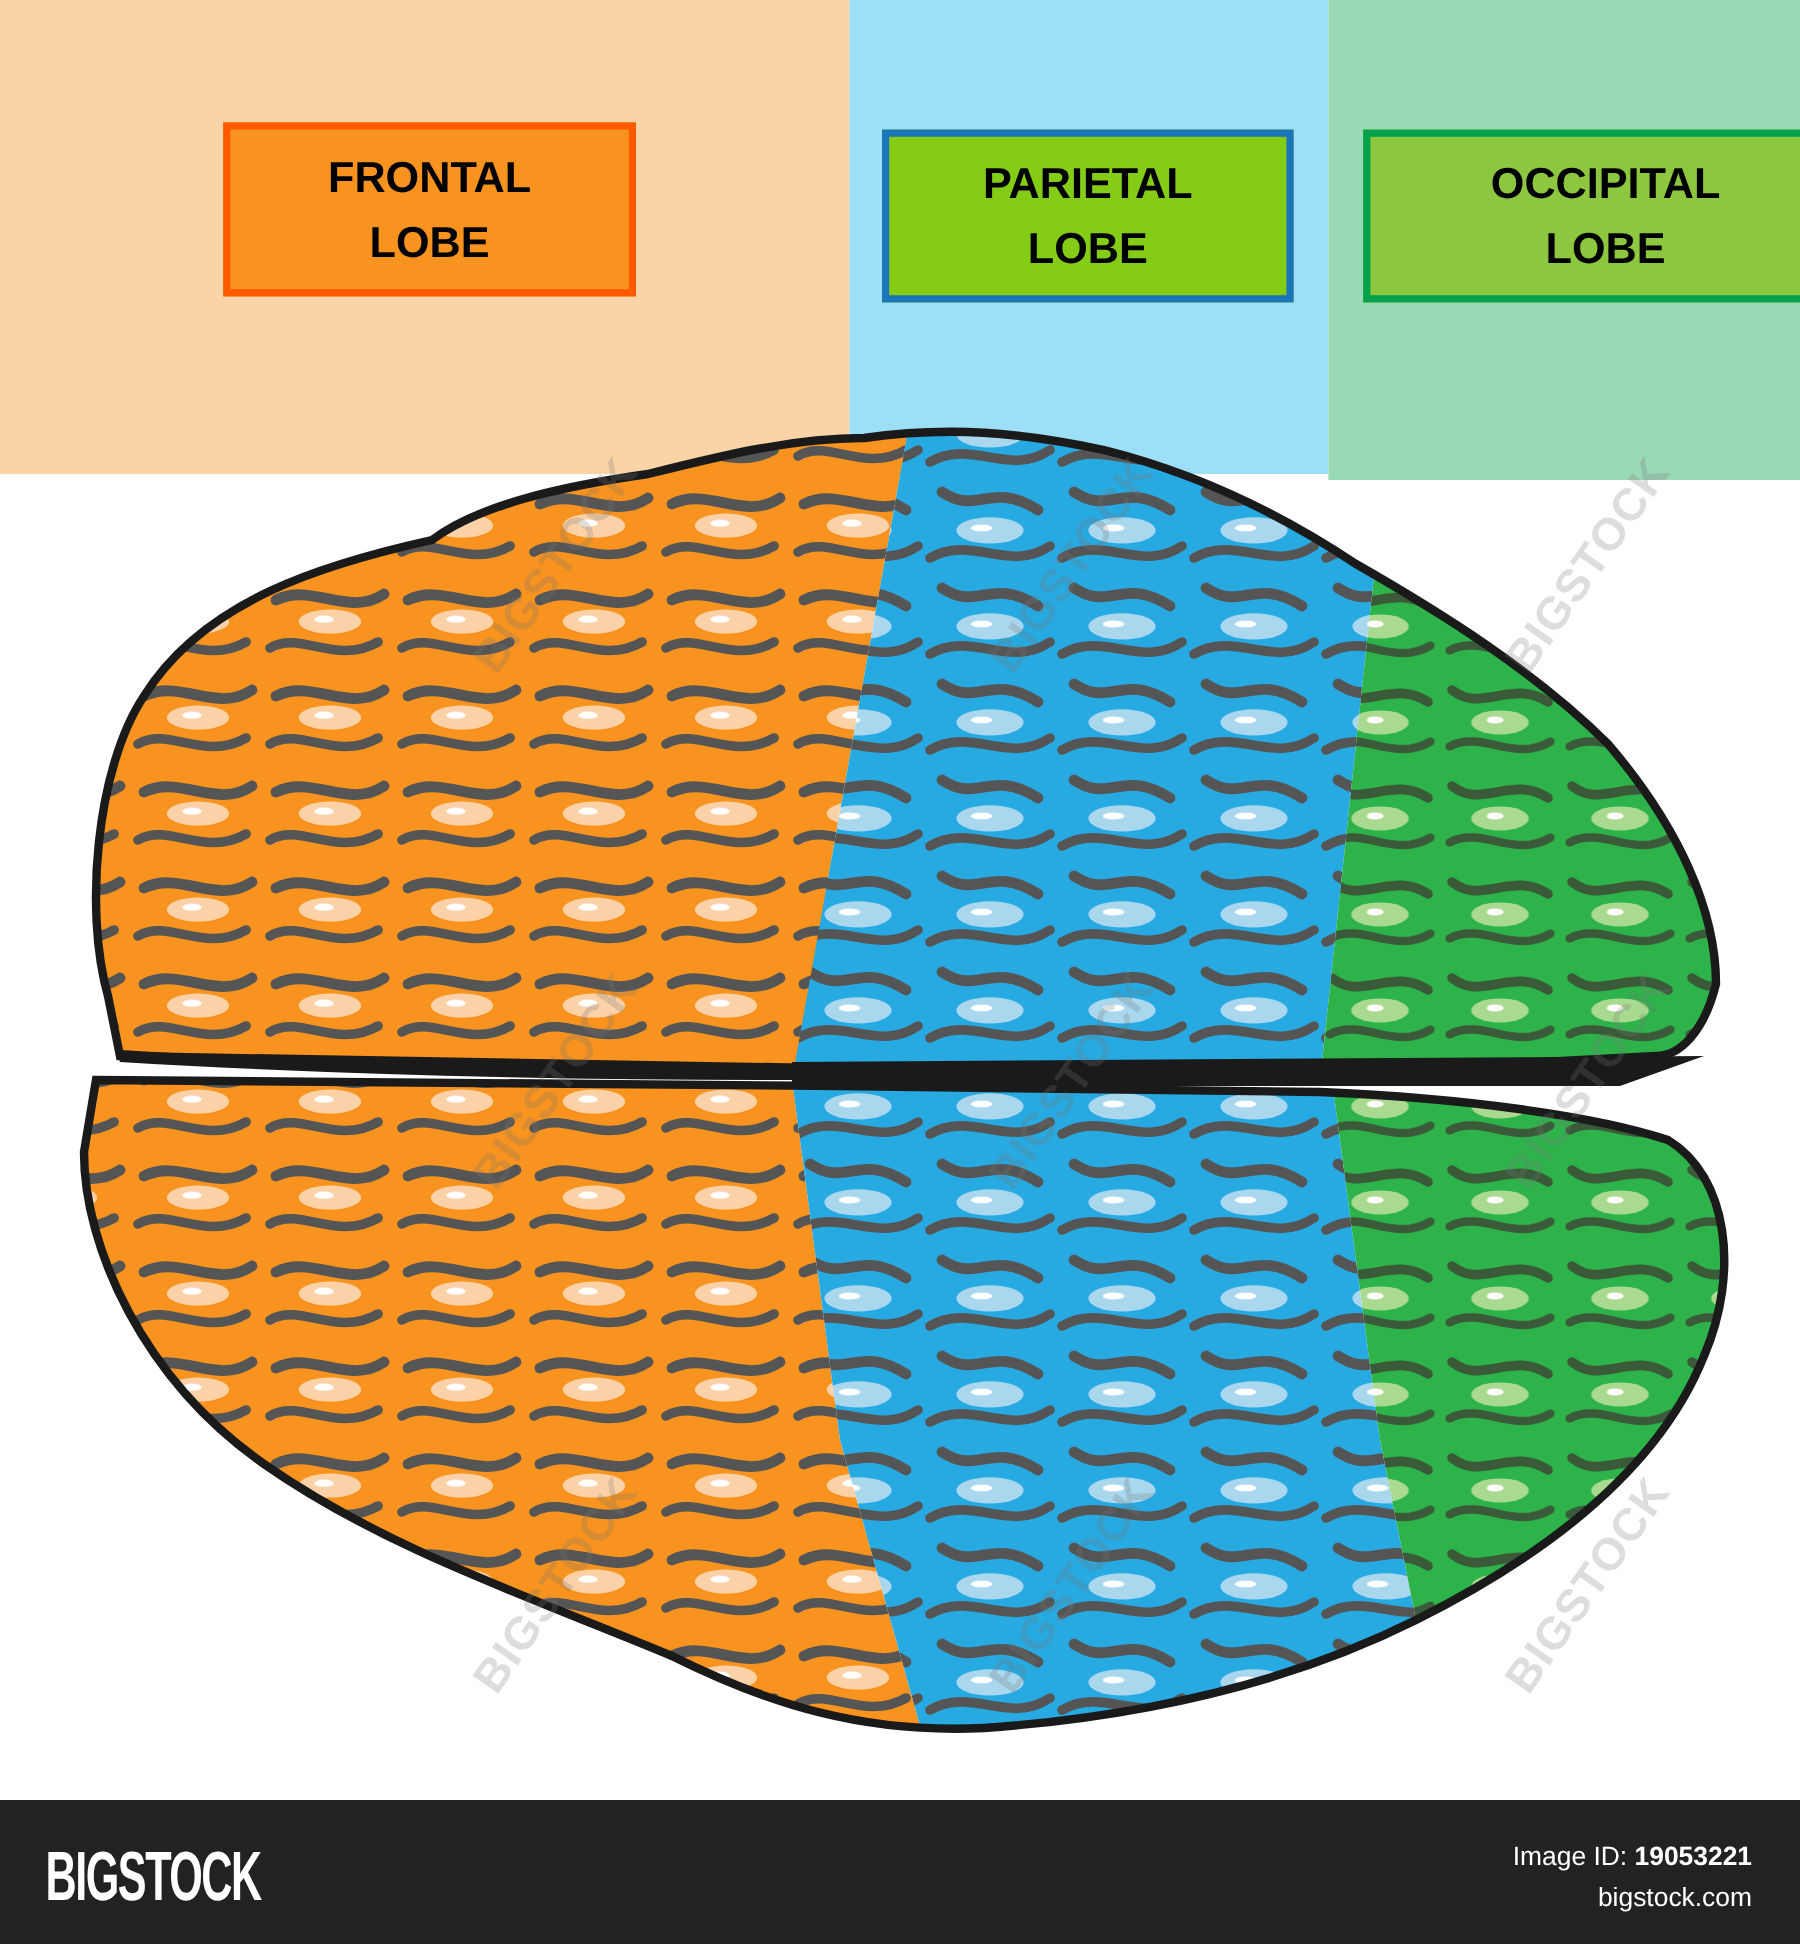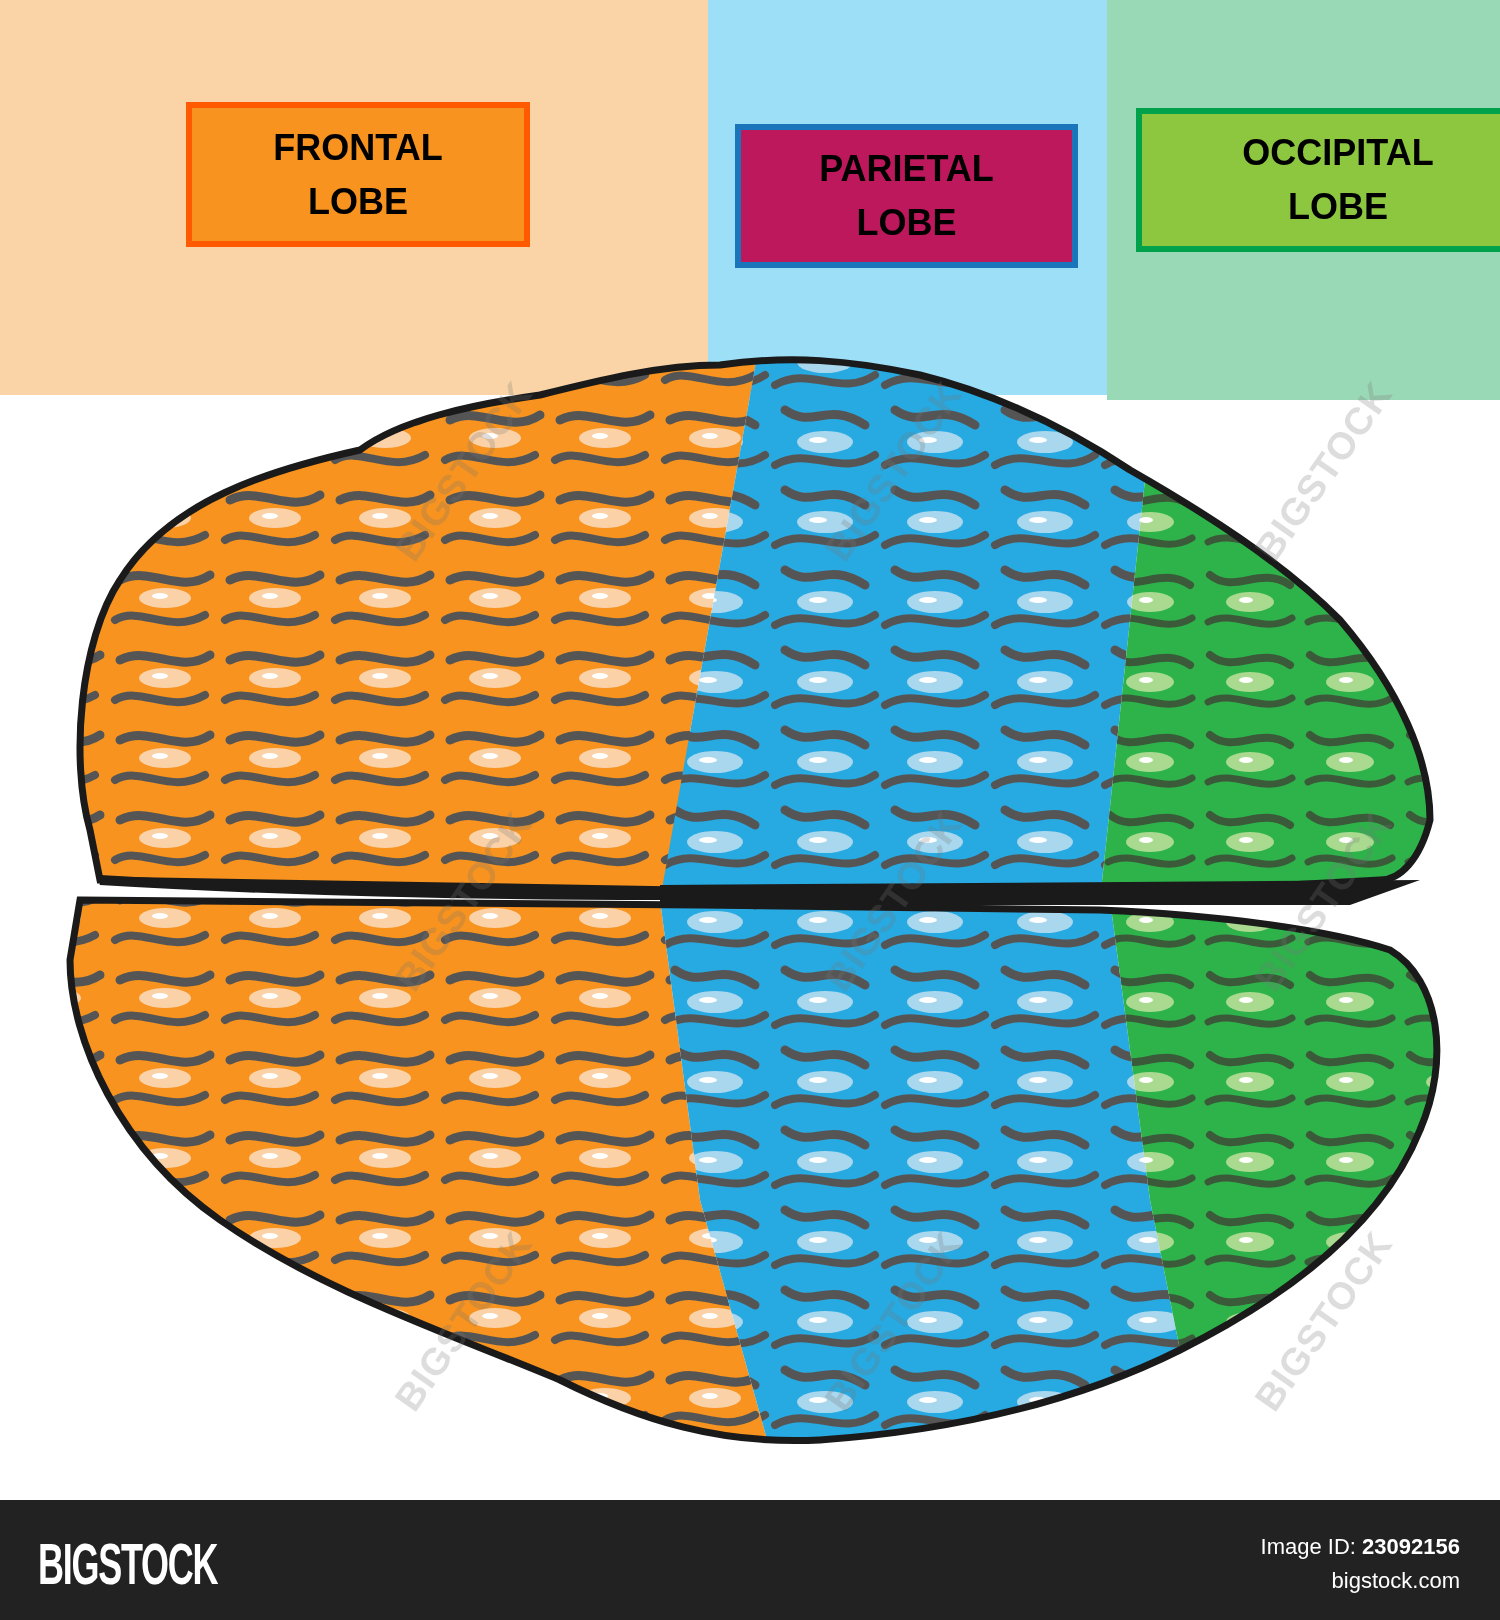"PARIETAL" div.label-box { background: #be185d -> #84cc16; margin-top: 16px -> none }
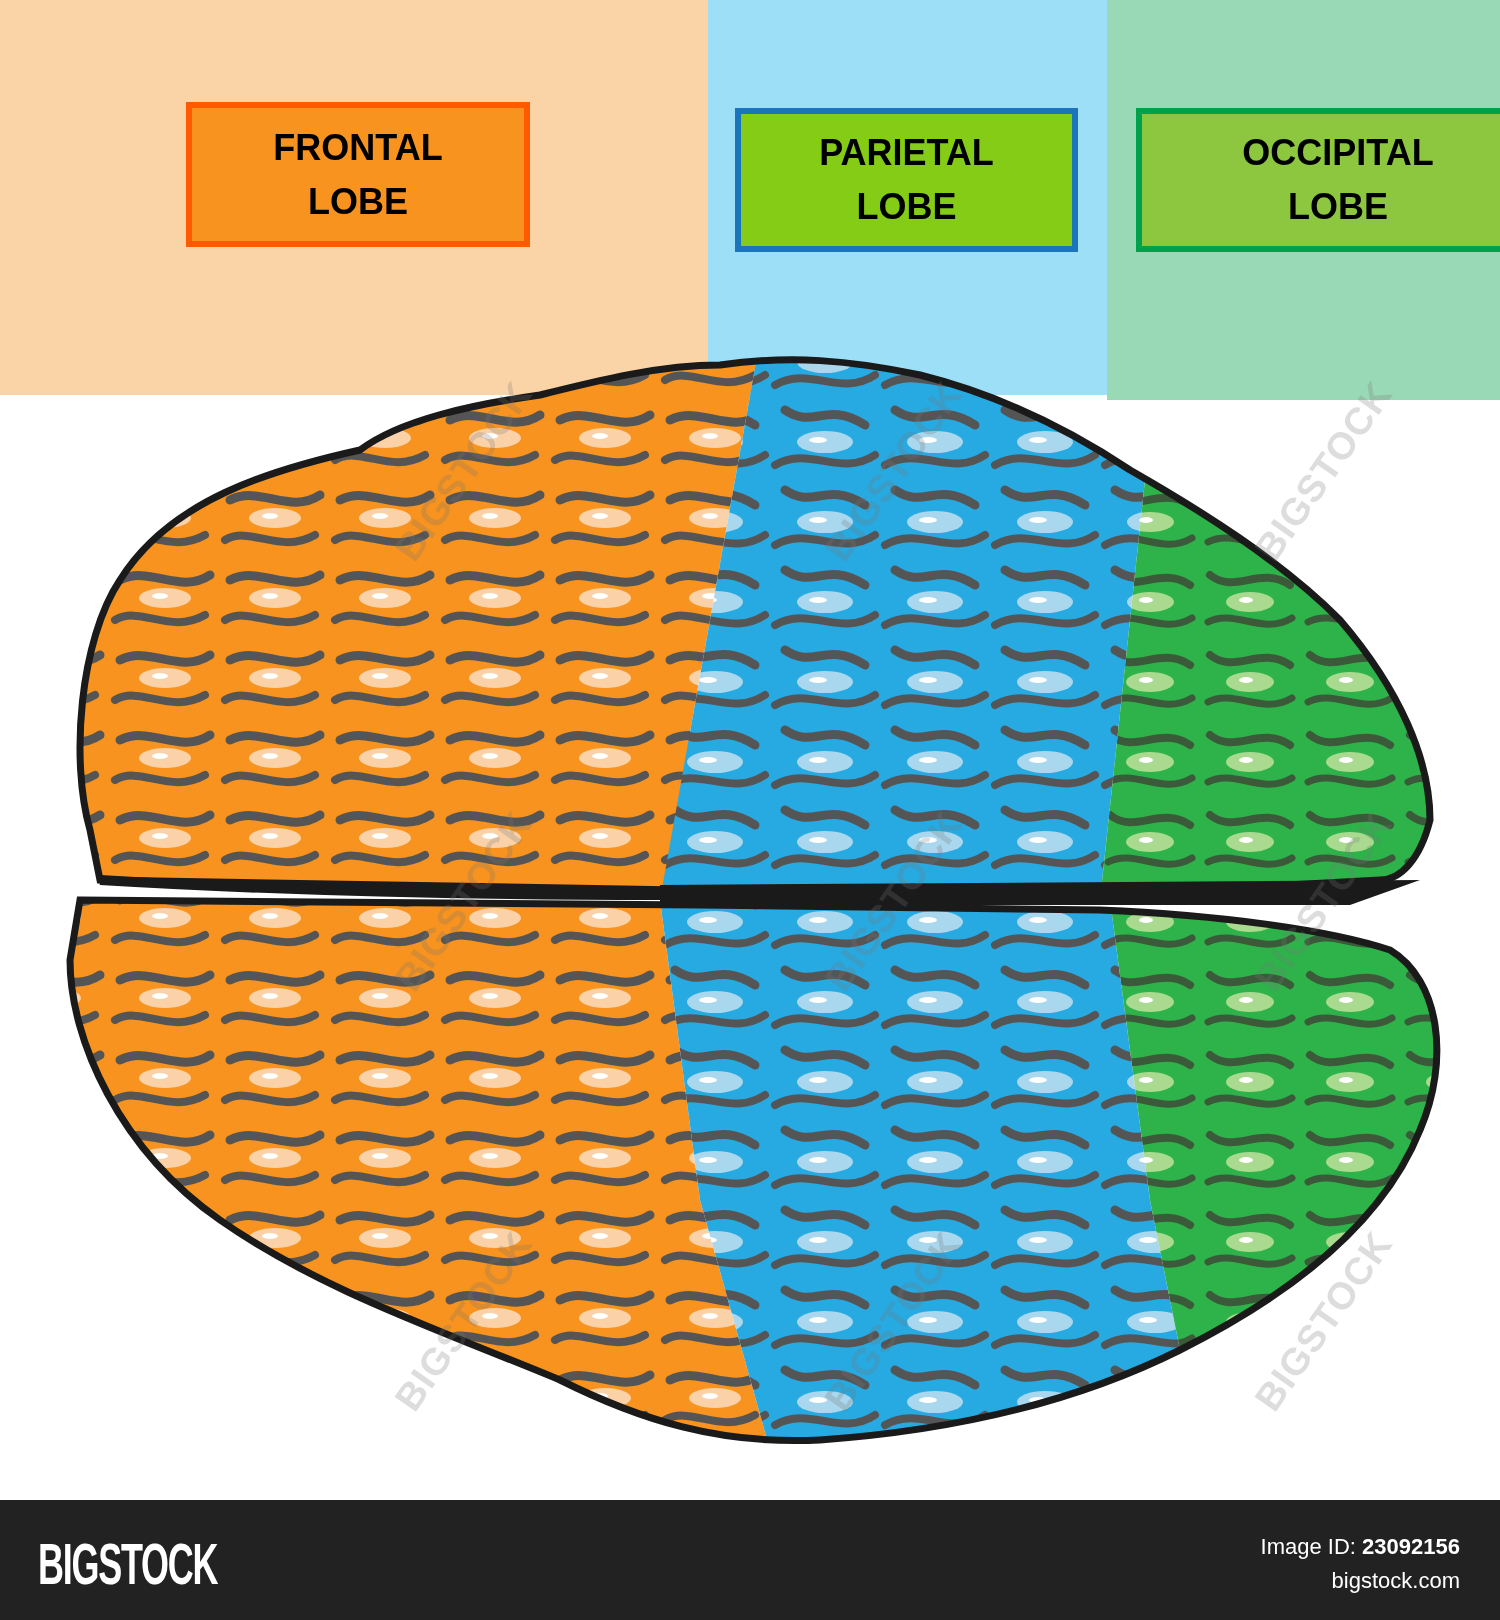"23092156" b { text: 23092156 -> 19053221 }
